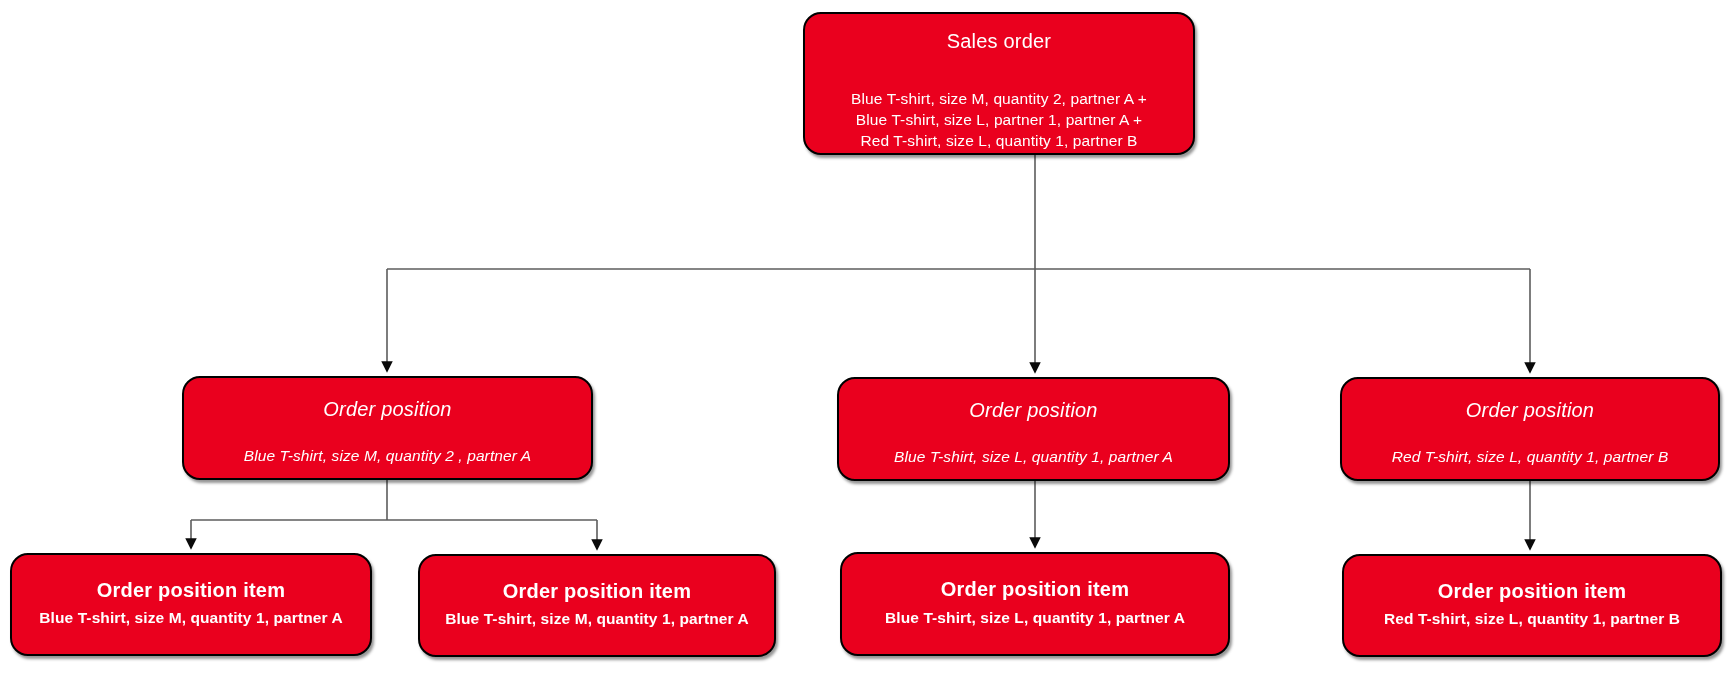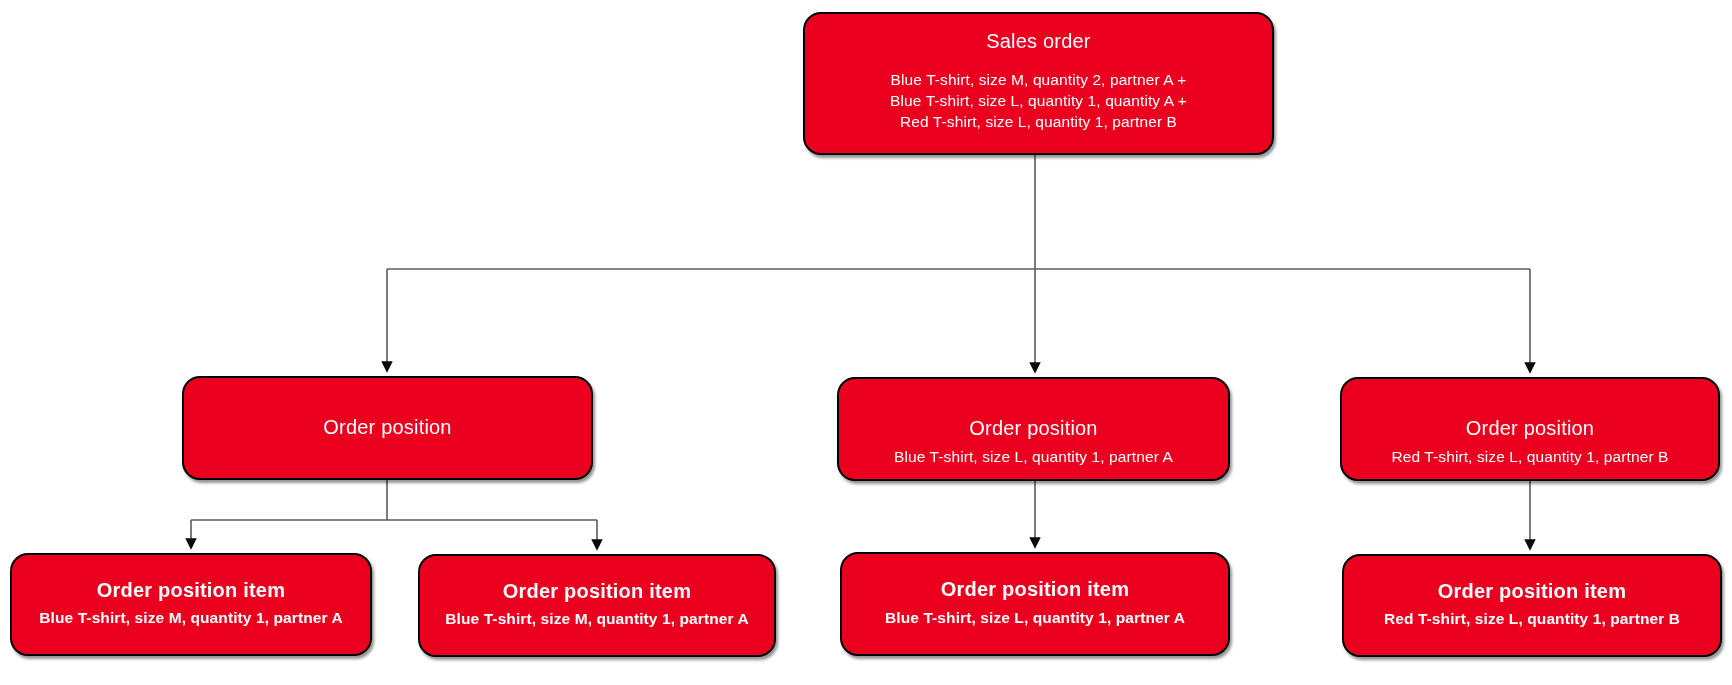"Sales order" .n-sales { width: 471px -> 392px }
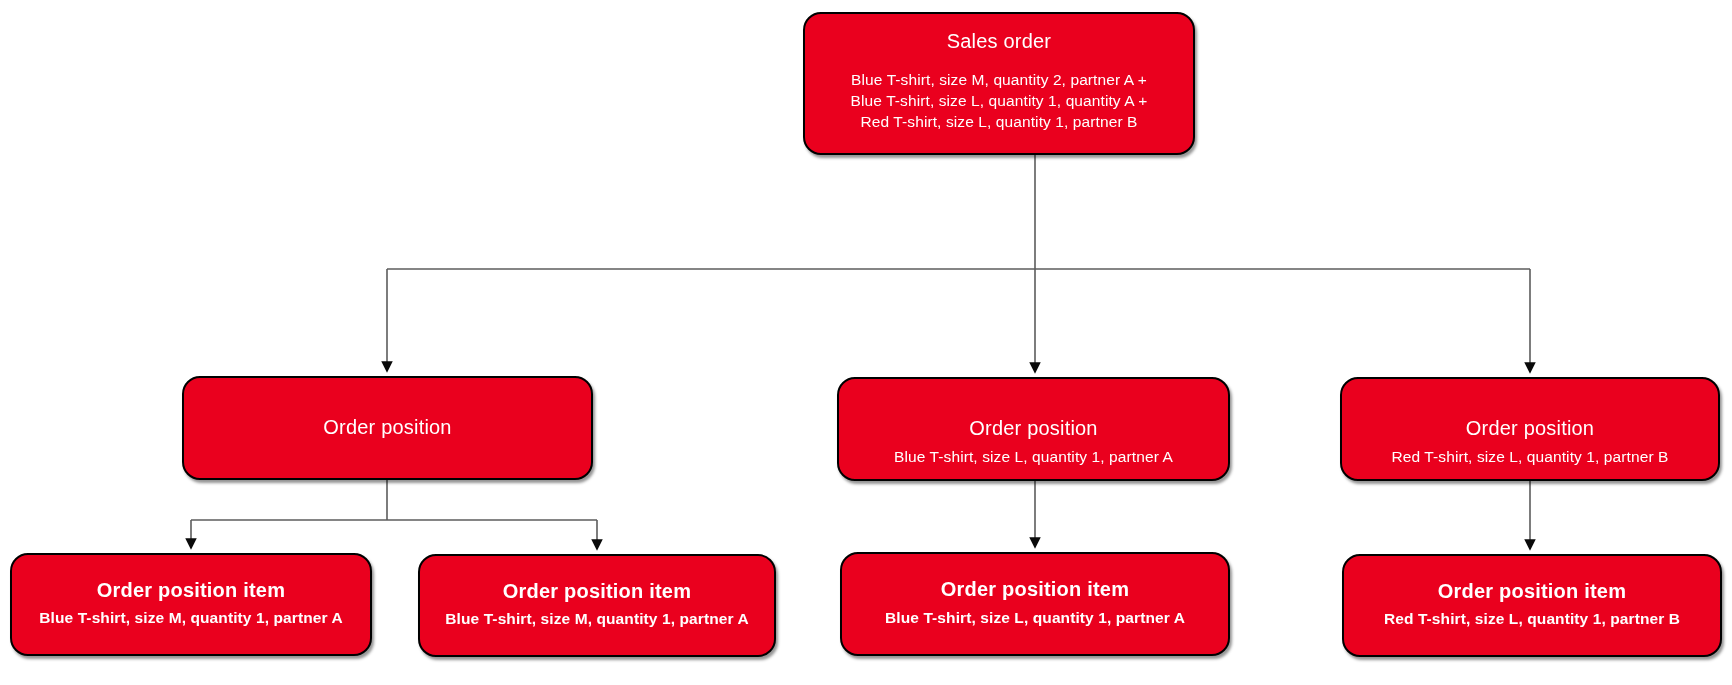"Blue T-shirt, size M, quantity 2," .n-sales .body { padding-bottom: 21px -> 2px }
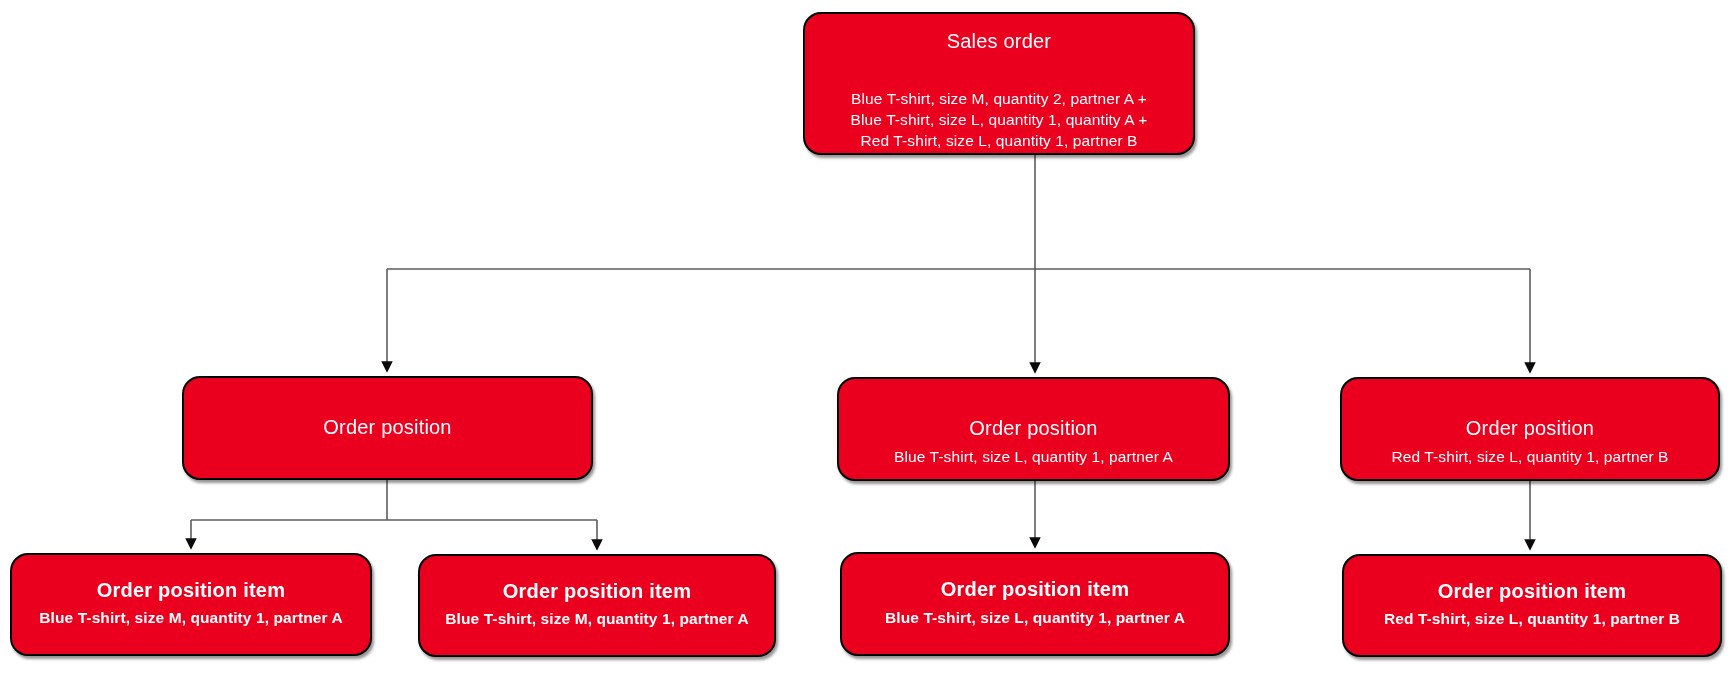"Blue T-shirt, size L, quantity 1, quantity" div { text: quantity 1, quantity -> partner 1, partner }
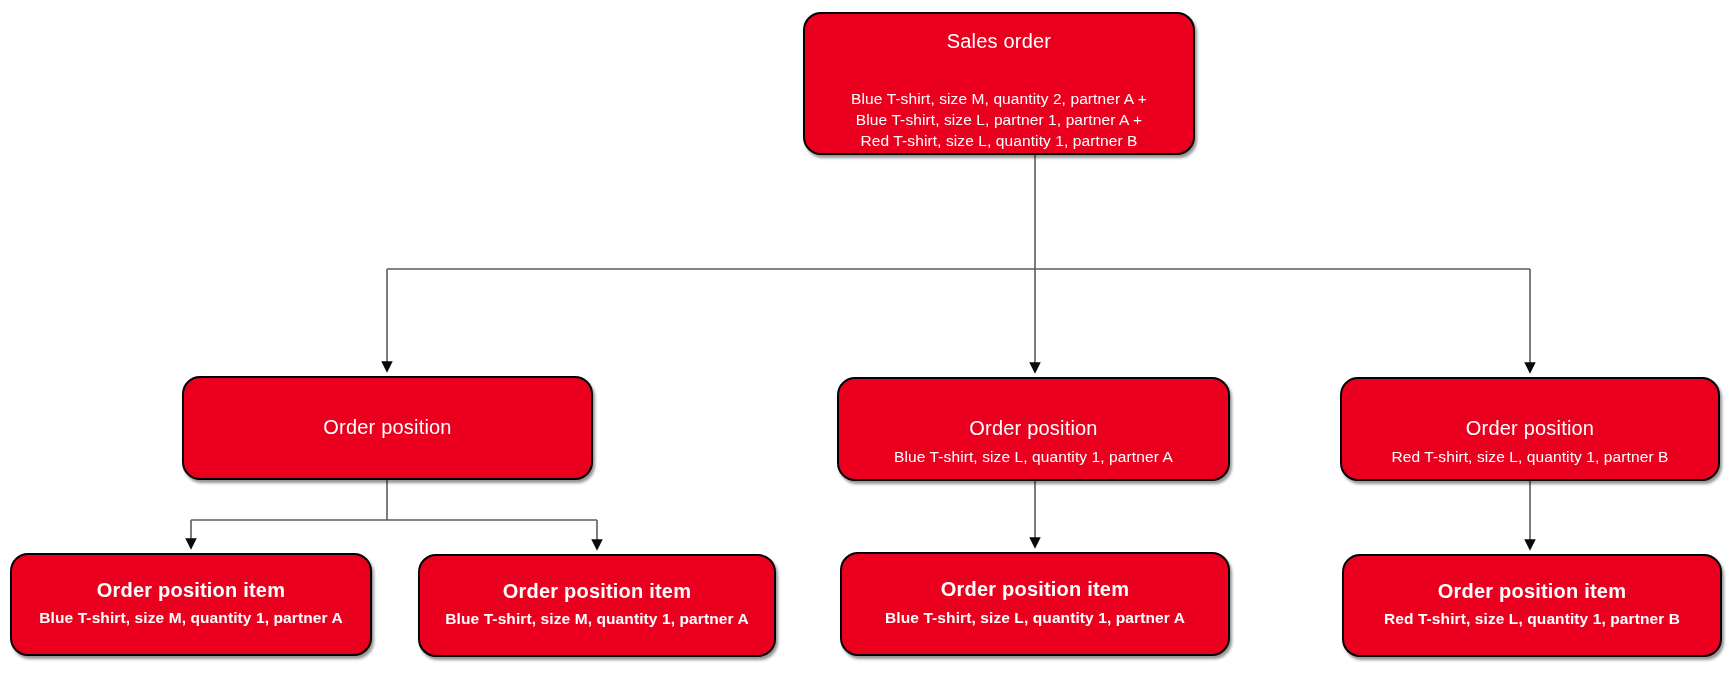"Order position" .n-pos1,.n-pos2,.n-pos3 { font-style: none -> italic; padding-top: 38px -> 20px }
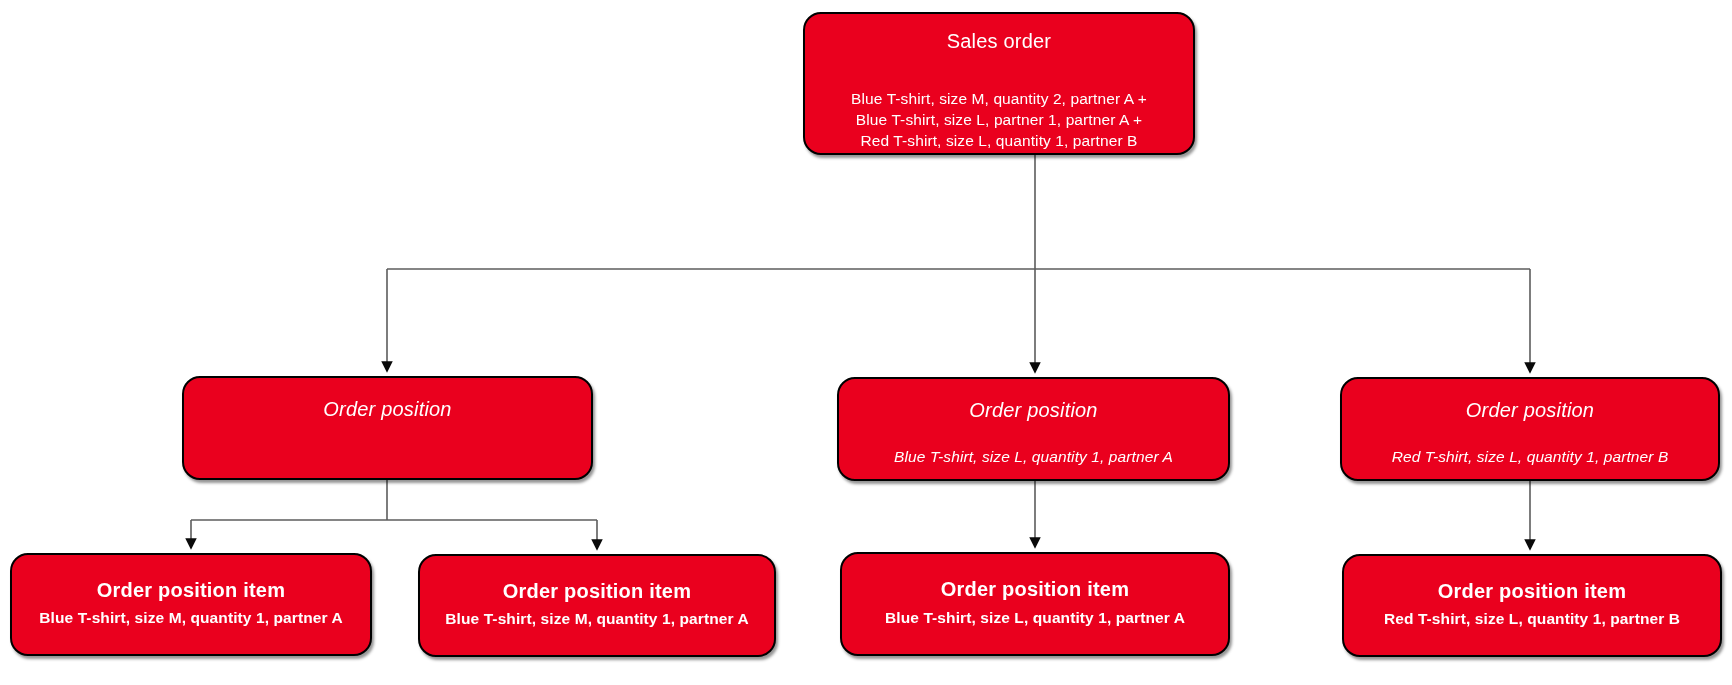"Blue T-shirt, size M, quantity 2" div.body { html: none -> <div> <div>Blue T-shirt, size M, quantity 2 , partner A</div> </div> }
